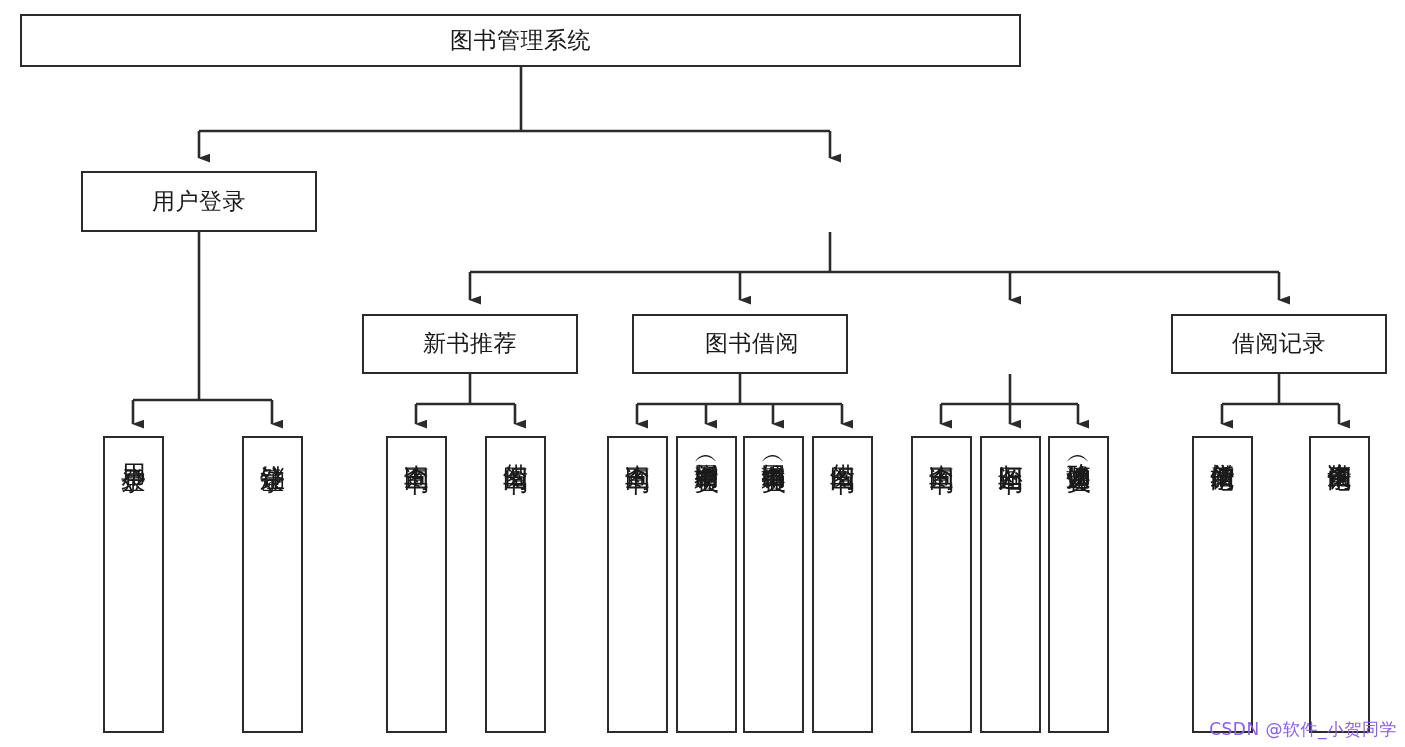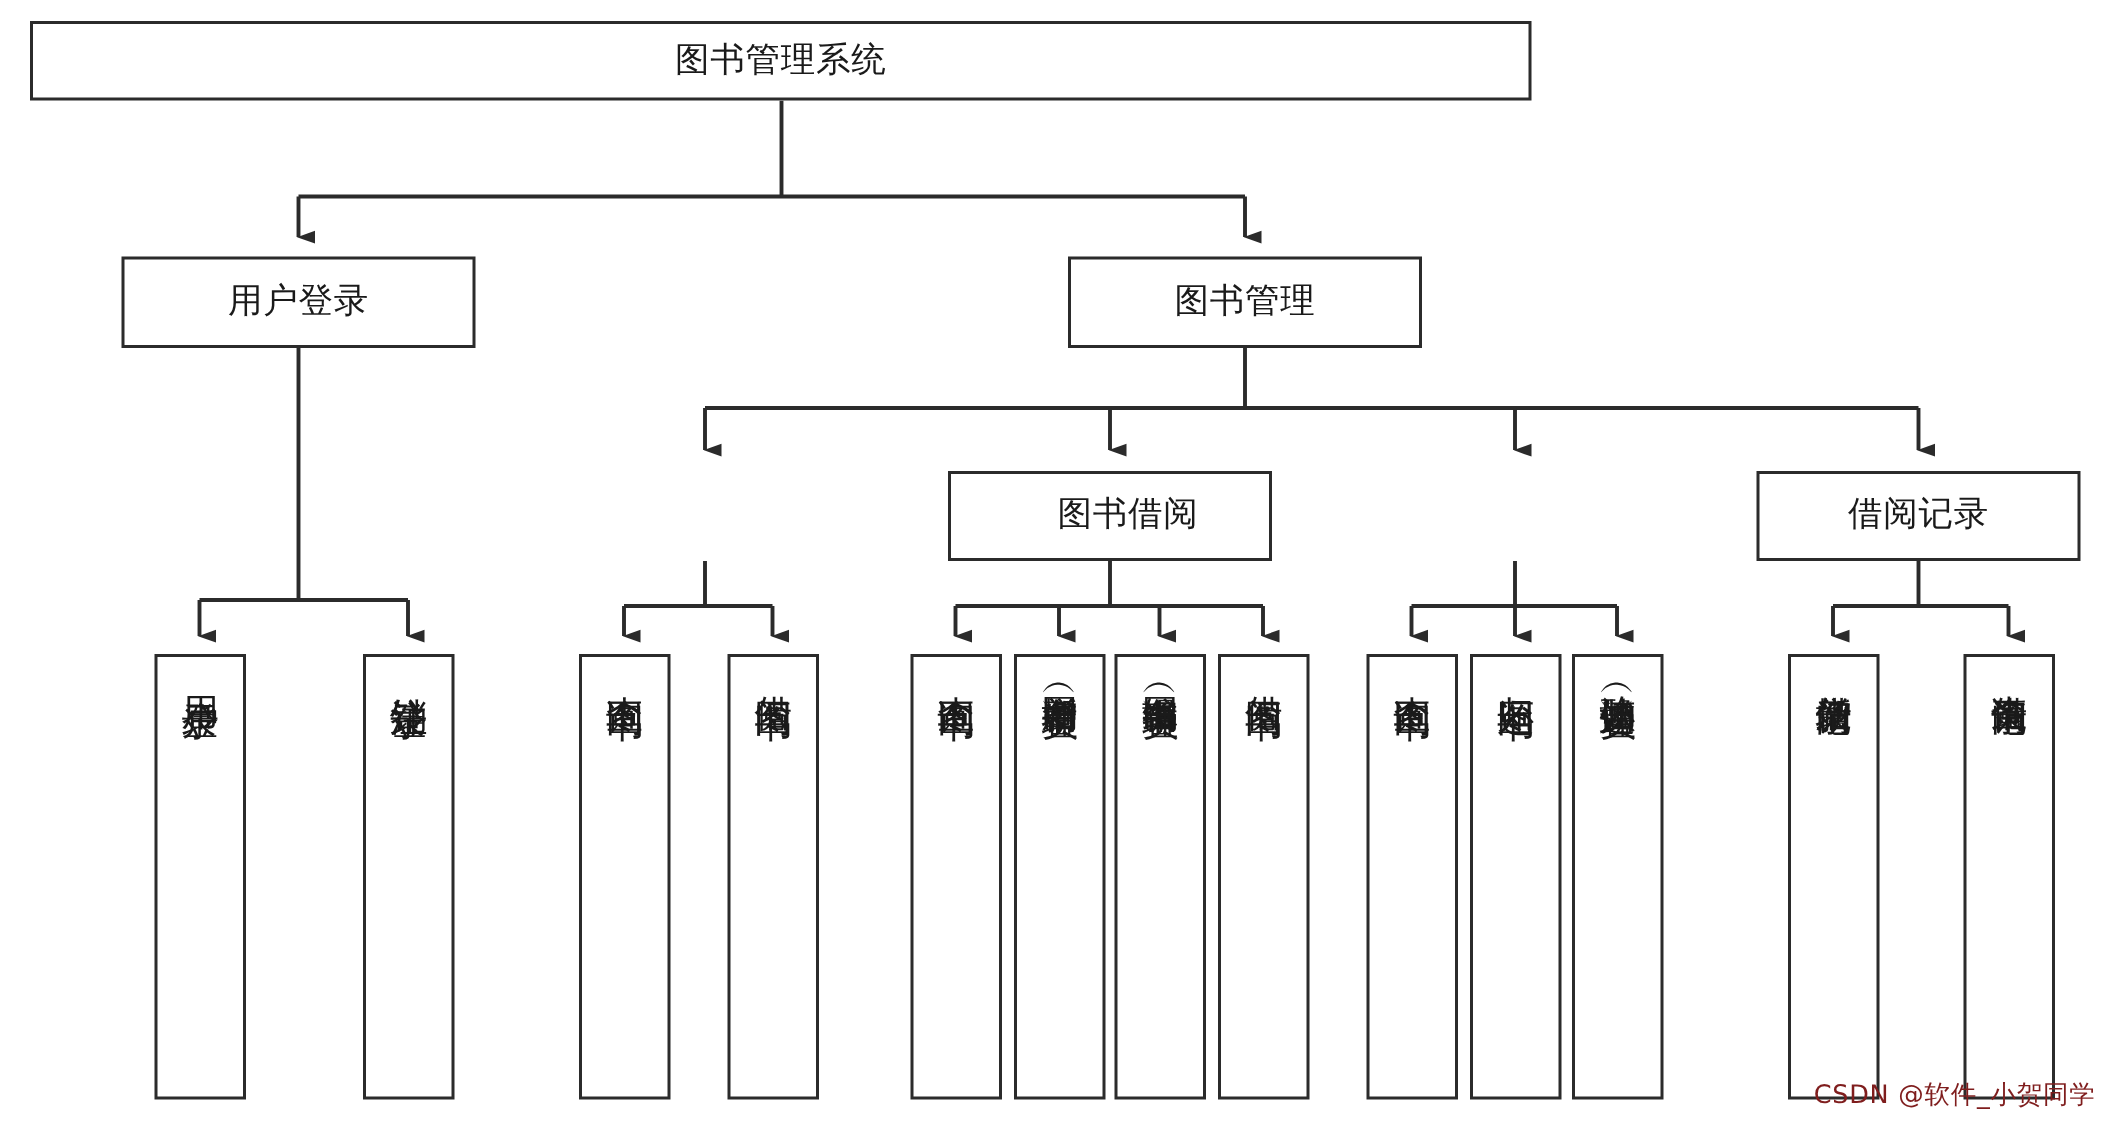"图书管理" div.node { html: <div> <span>图书管理</span> </div> -> none }
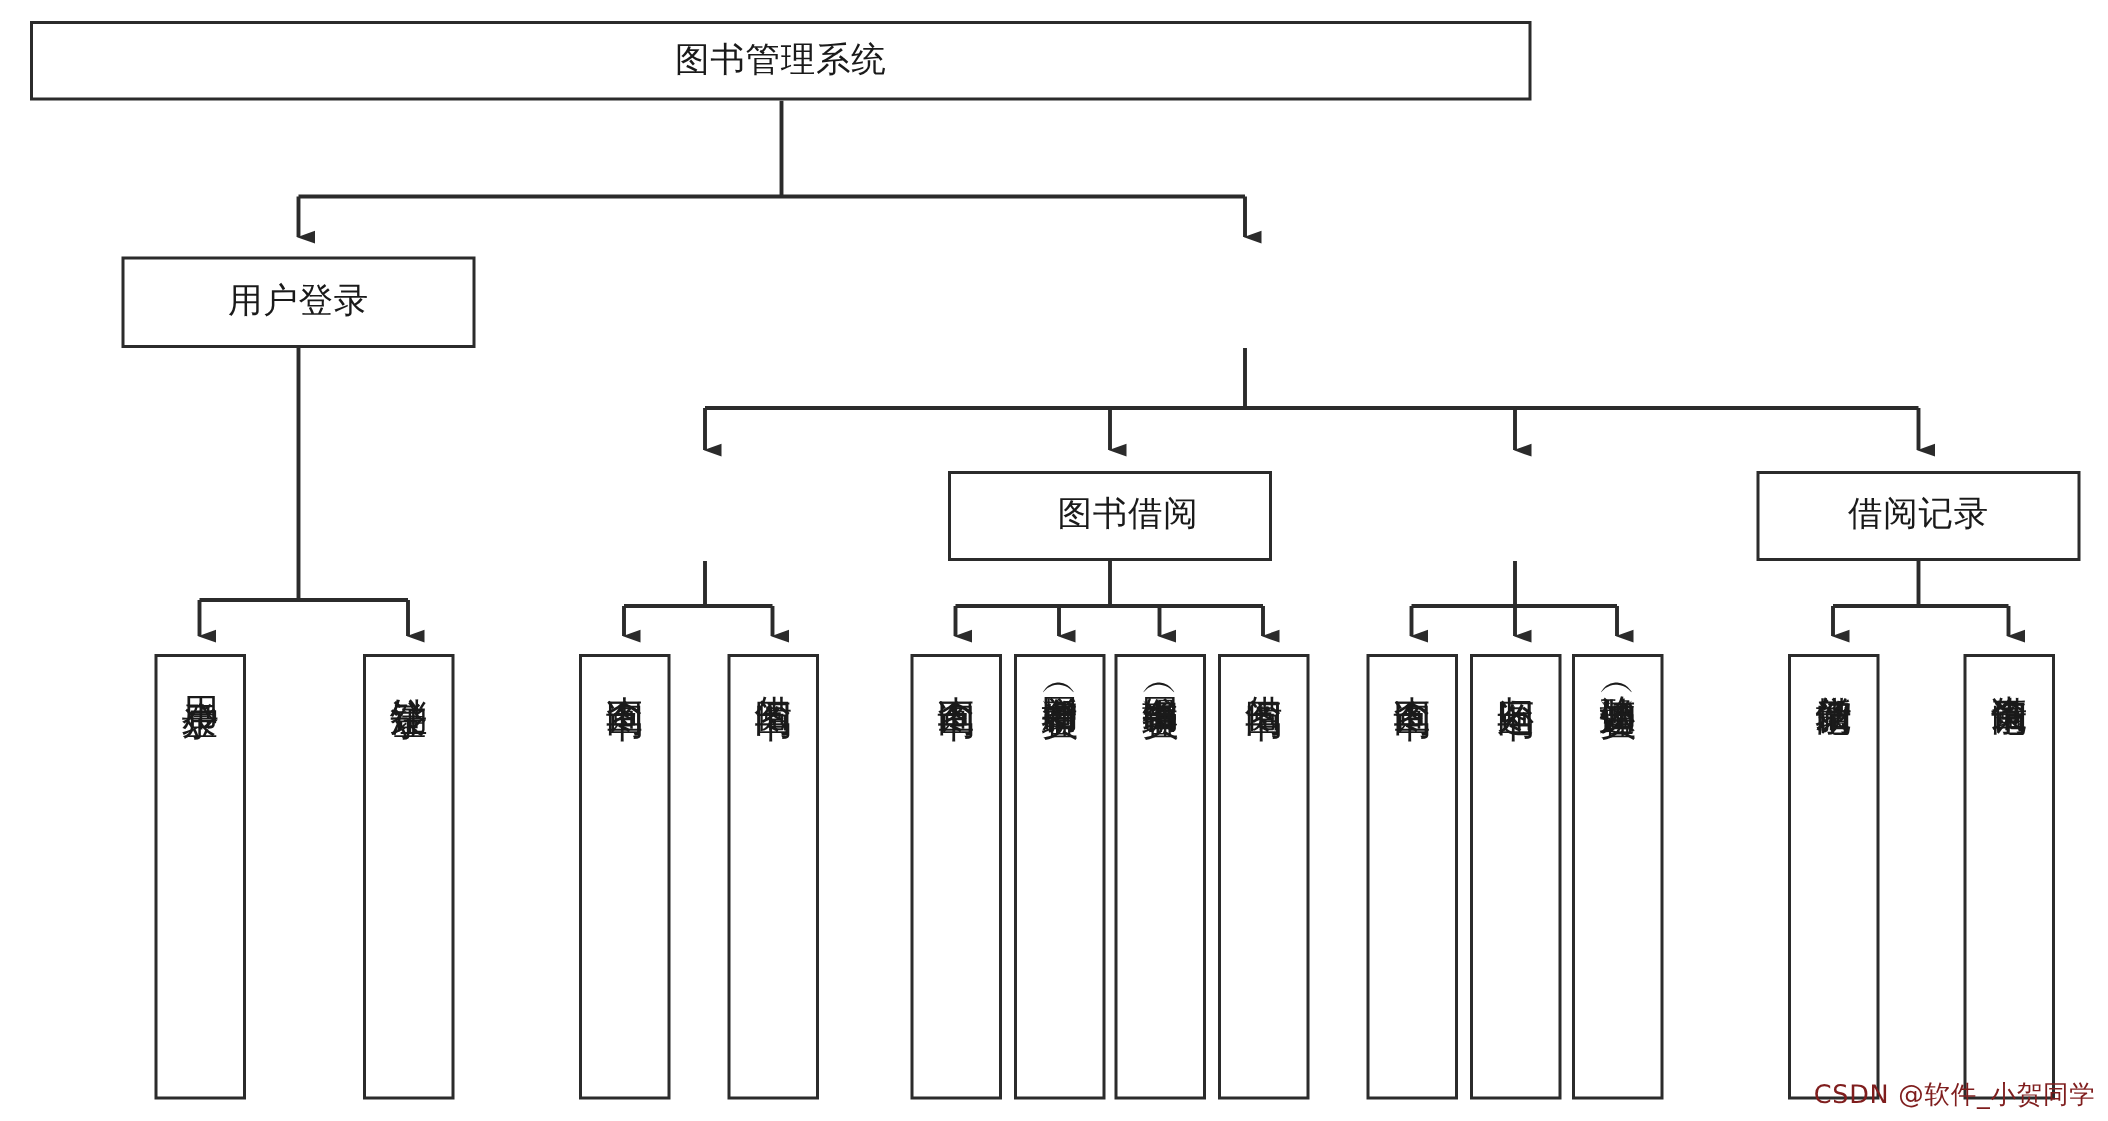"新书推荐" div.node { html: none -> <div> <span>新书推荐</span> </div> }
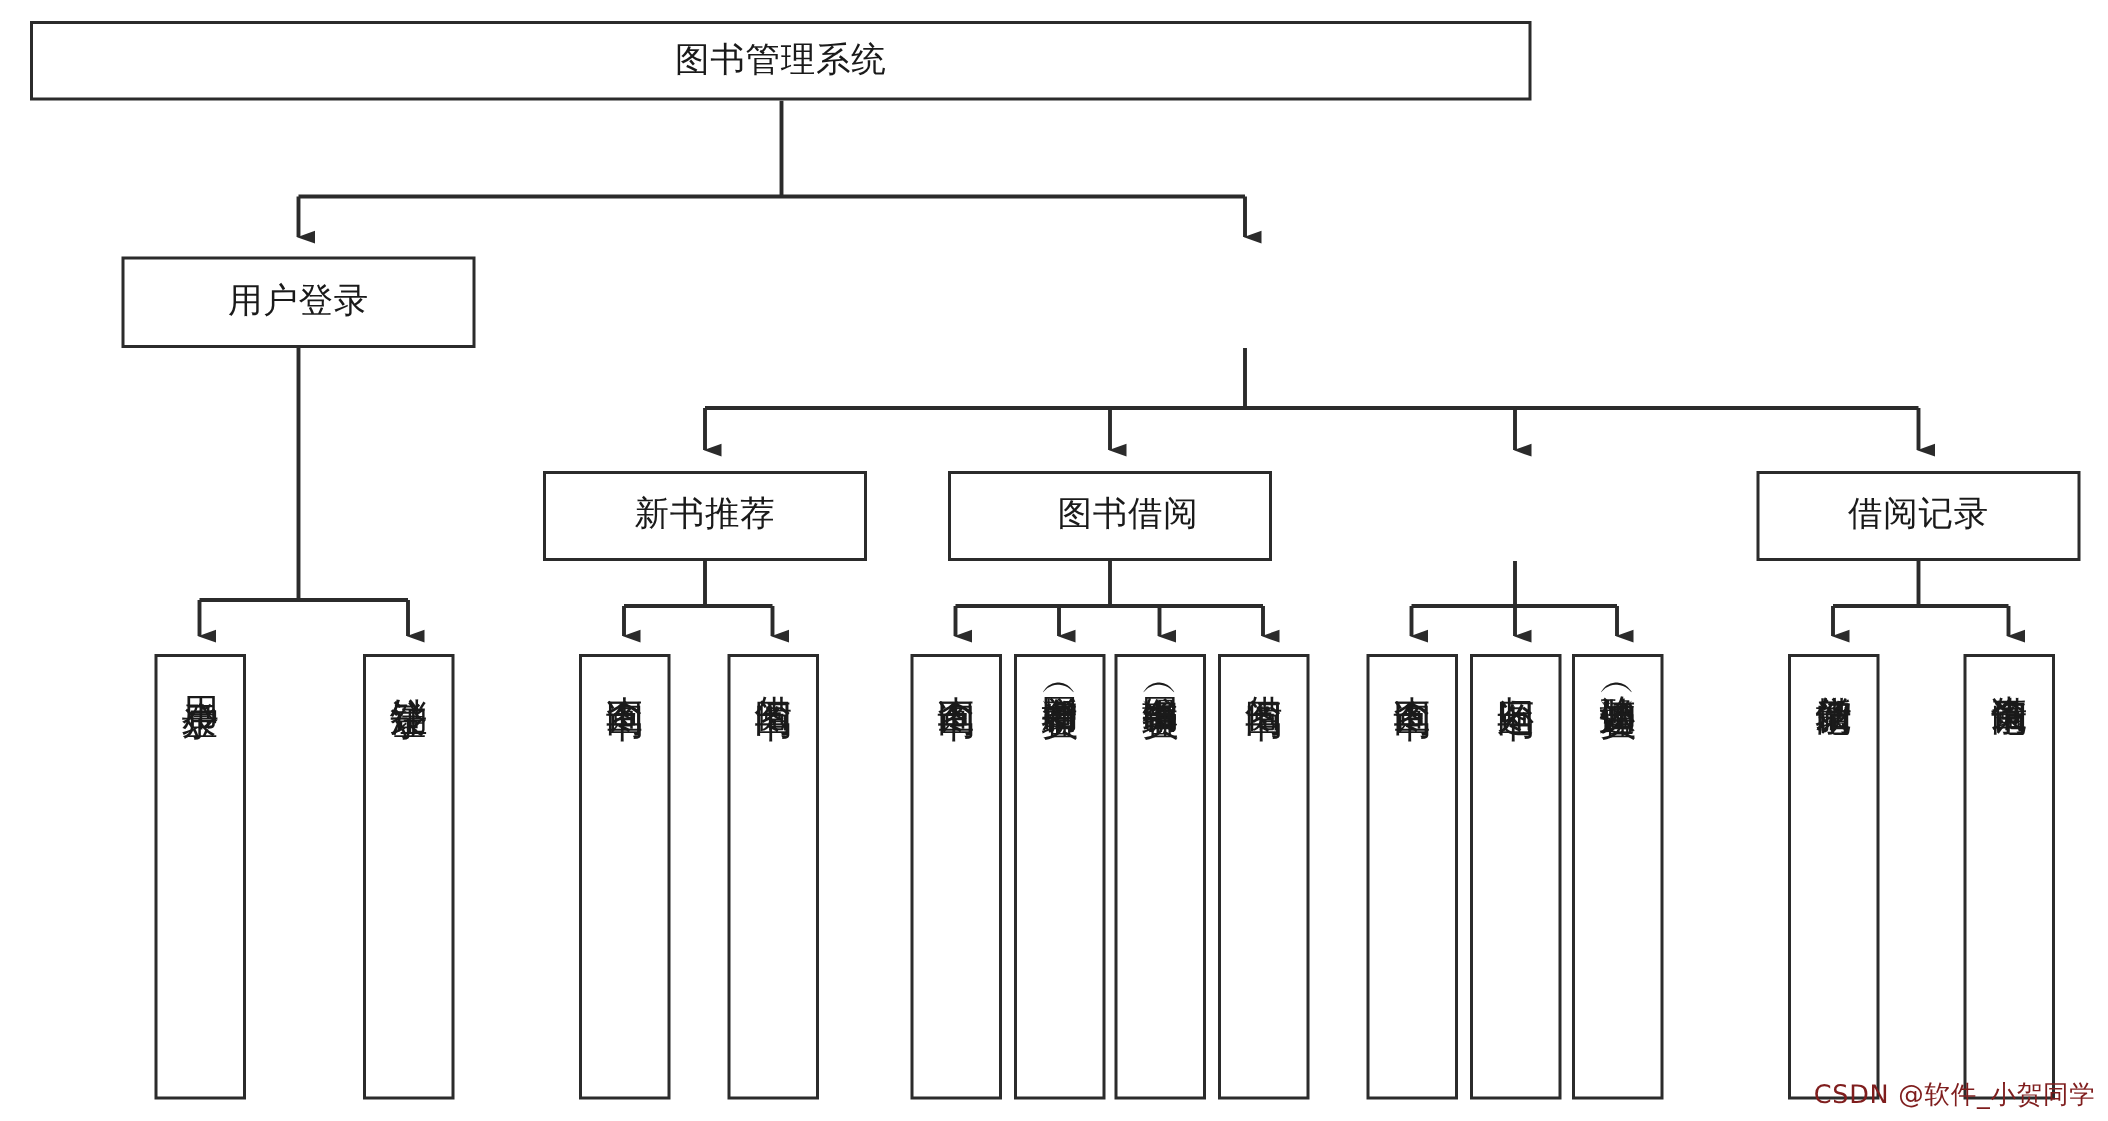"CSDN @软件_小贺同学" #watermark { color: #7f1d1d -> #8b5cf6 }
